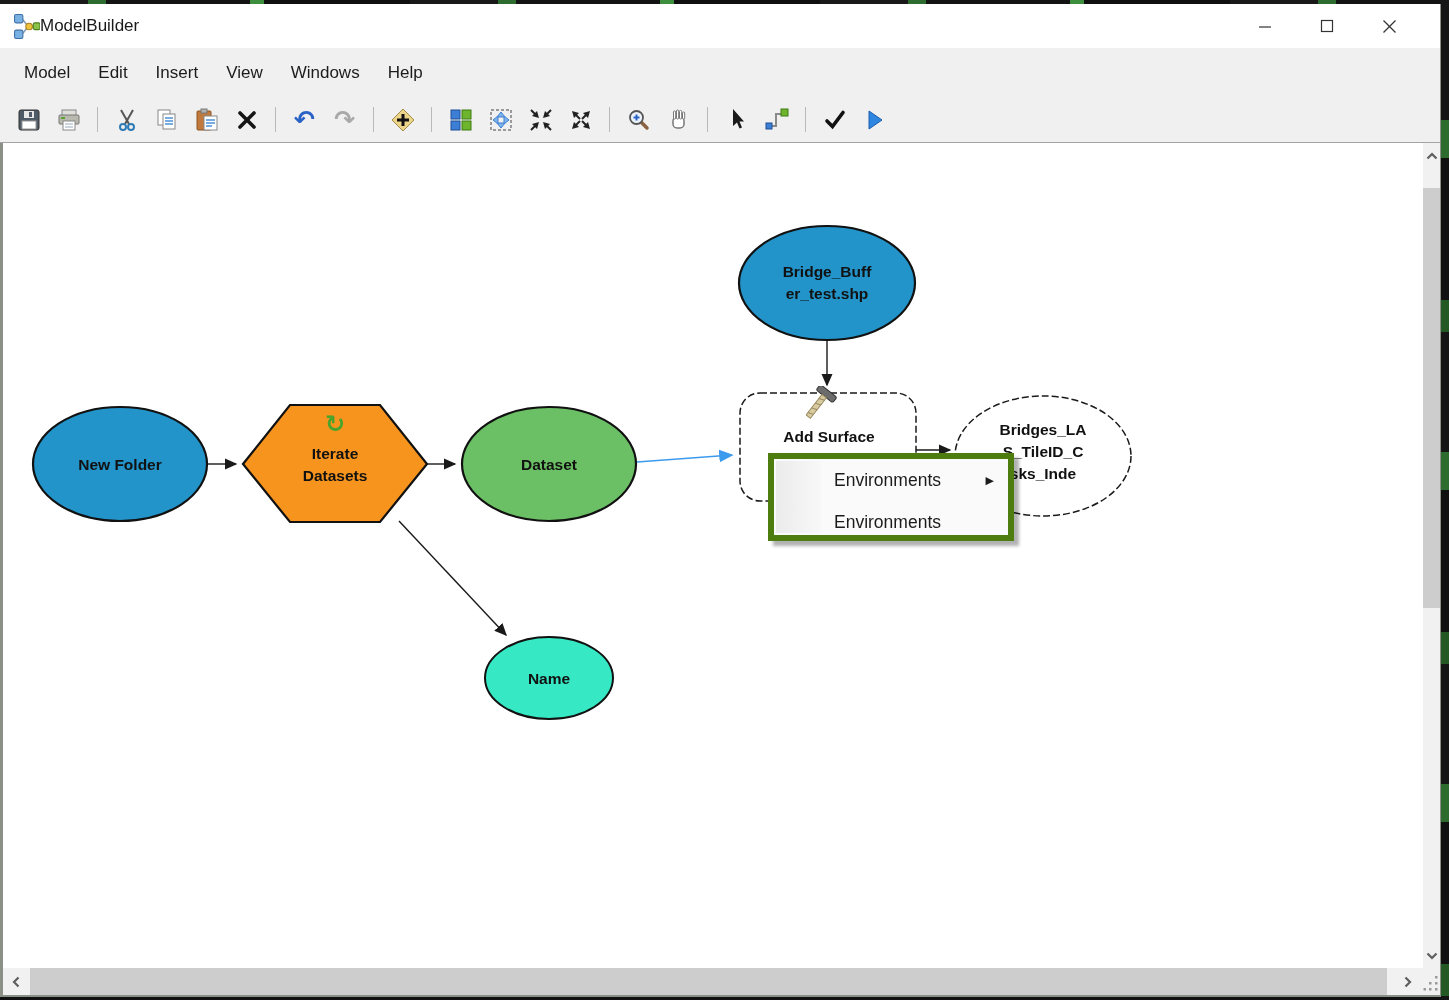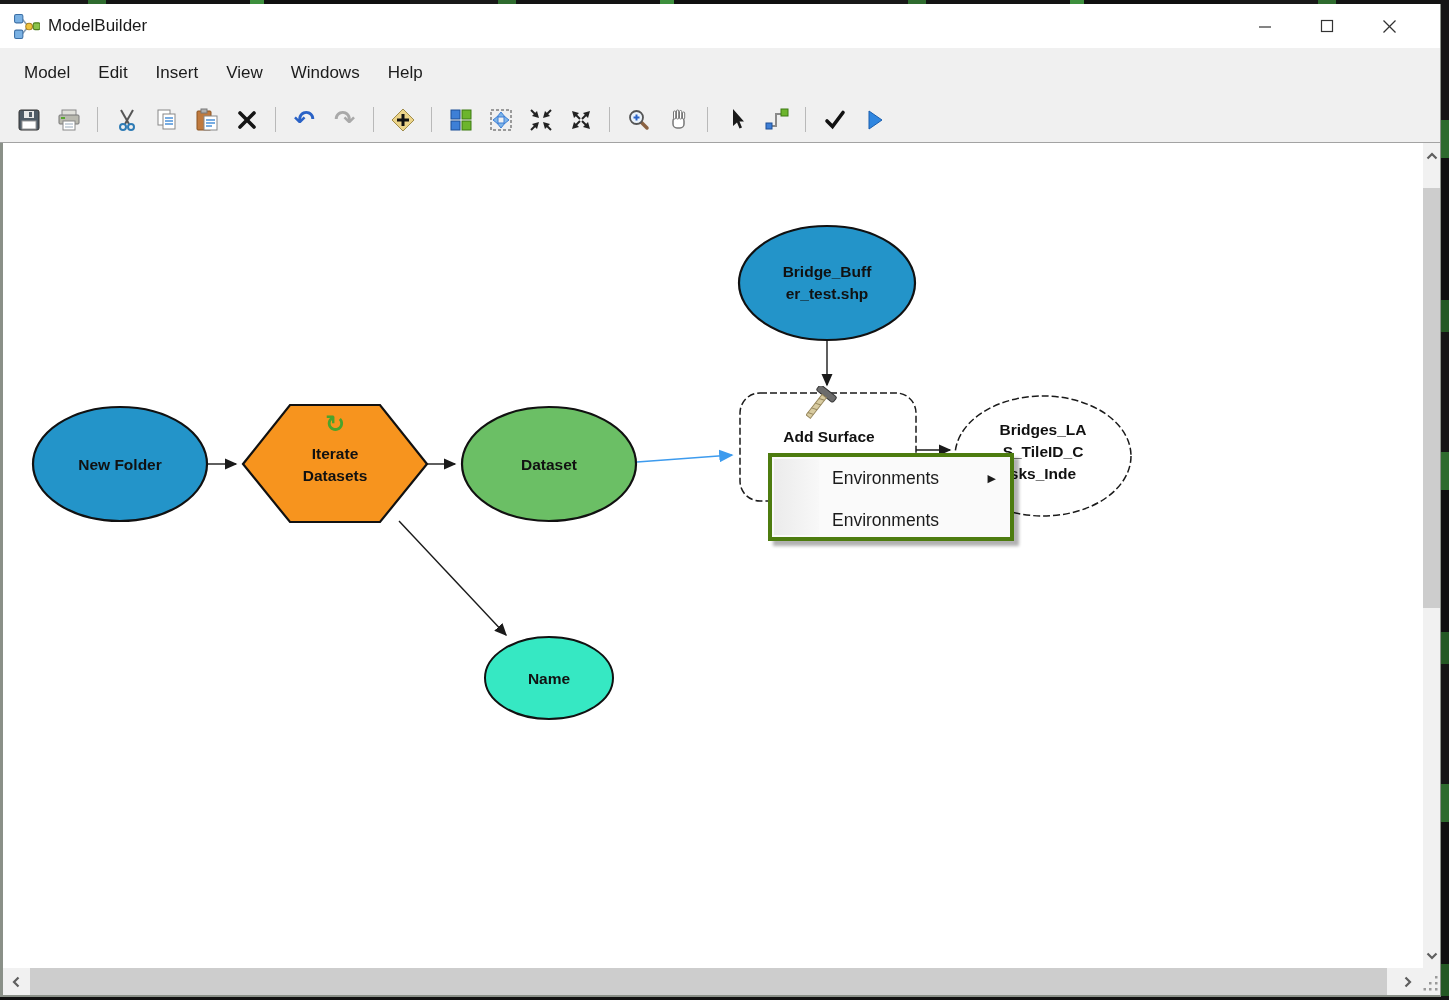"ModelBuilder" .title-text { margin-left: 8px -> none }
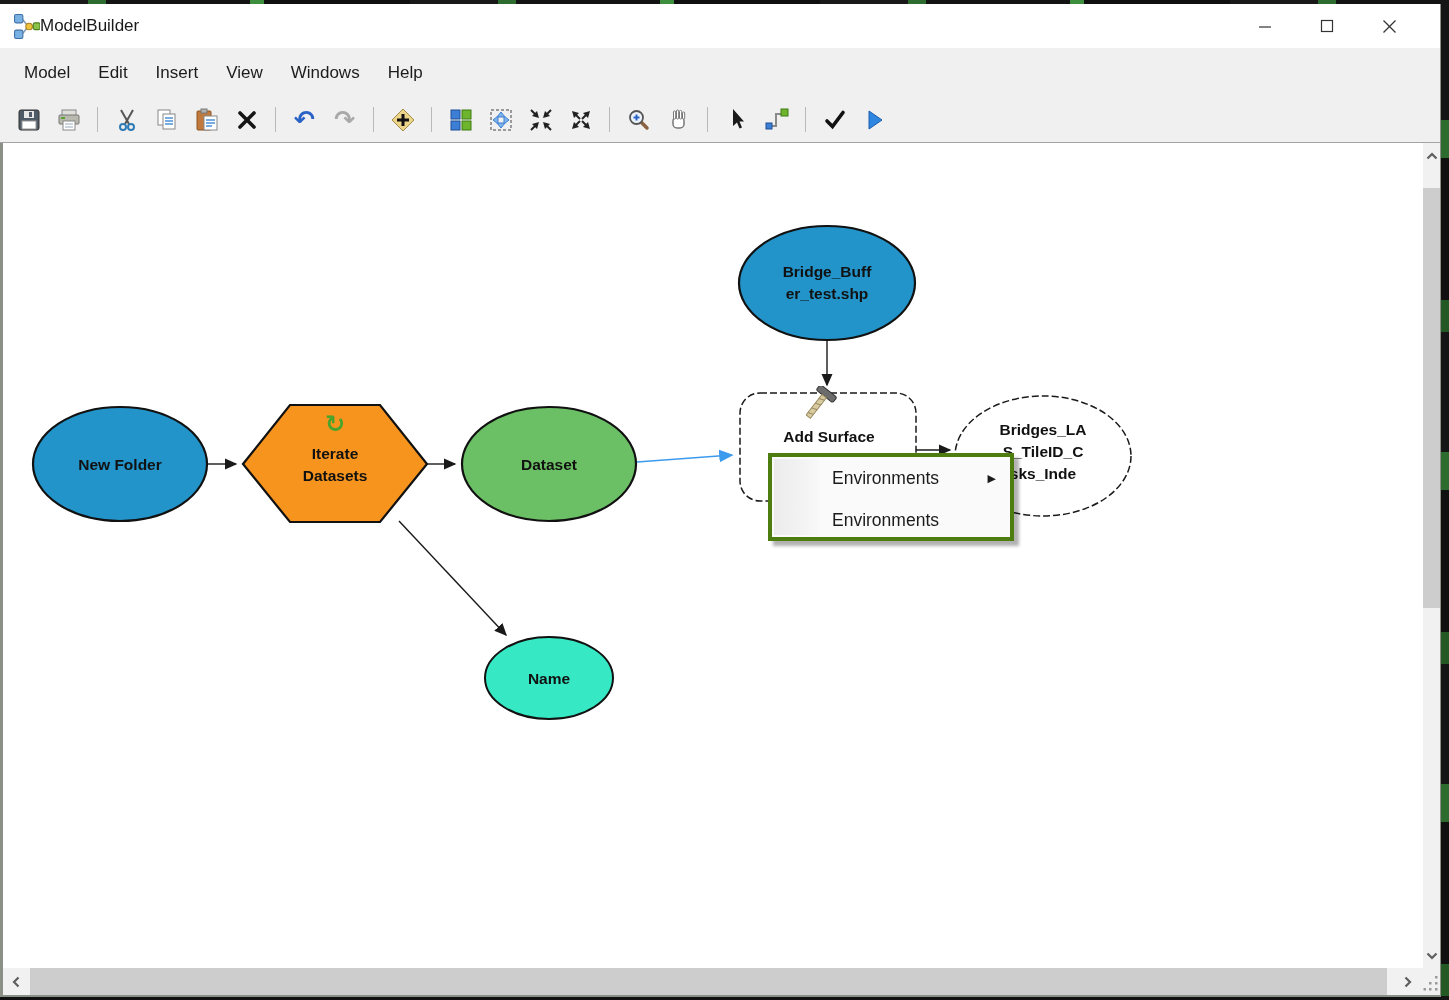"Environments" .ctx-menu { border: 4px solid #4d7c0f -> 6px solid #4d7c0f }
